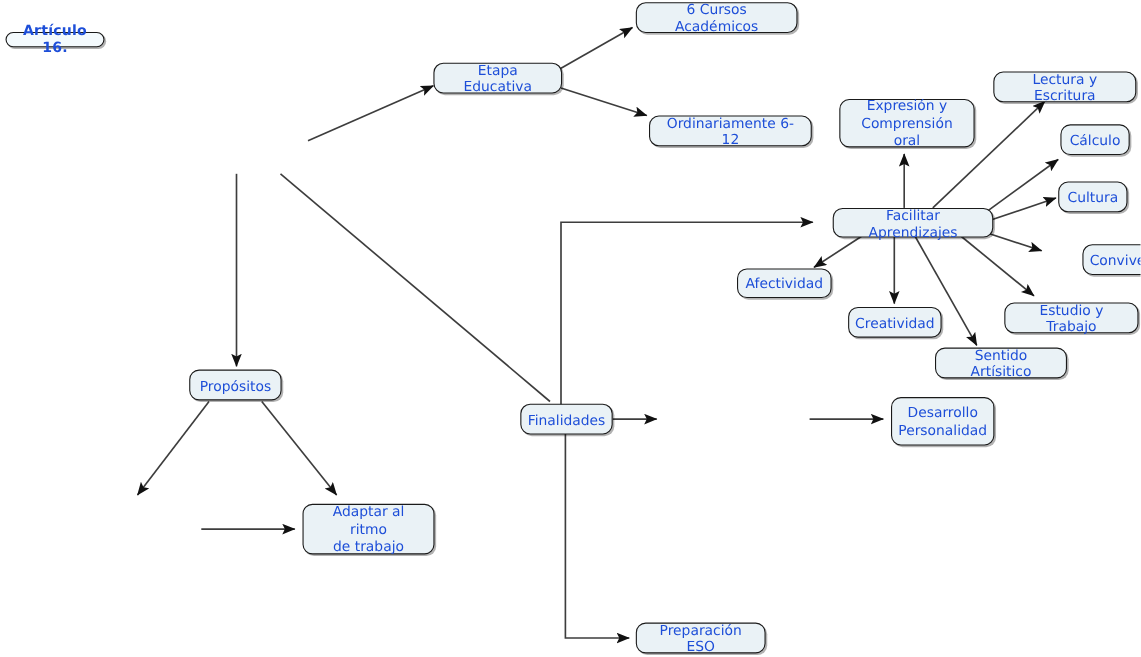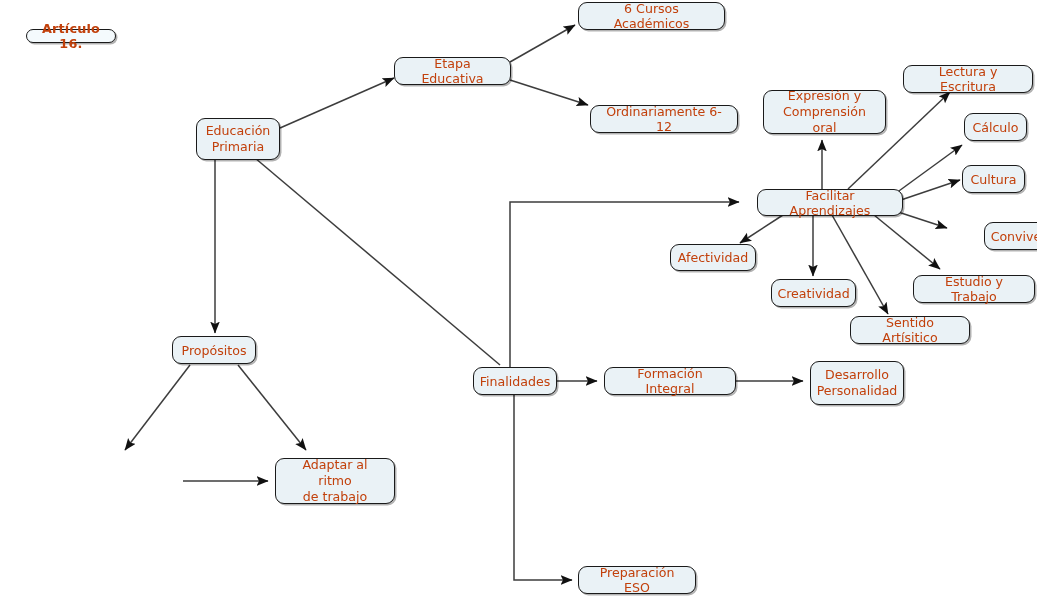"6 Cursos Académicos" .node { color: #c2410c -> #1d4ed8 }
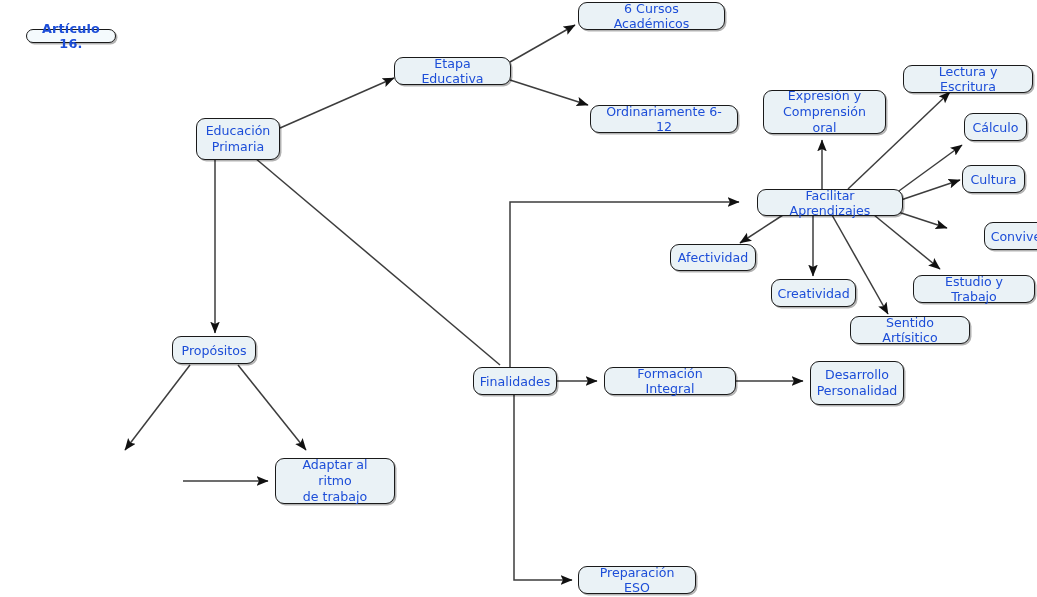"Artículo 16." div.node { margin-left: 21px -> none }
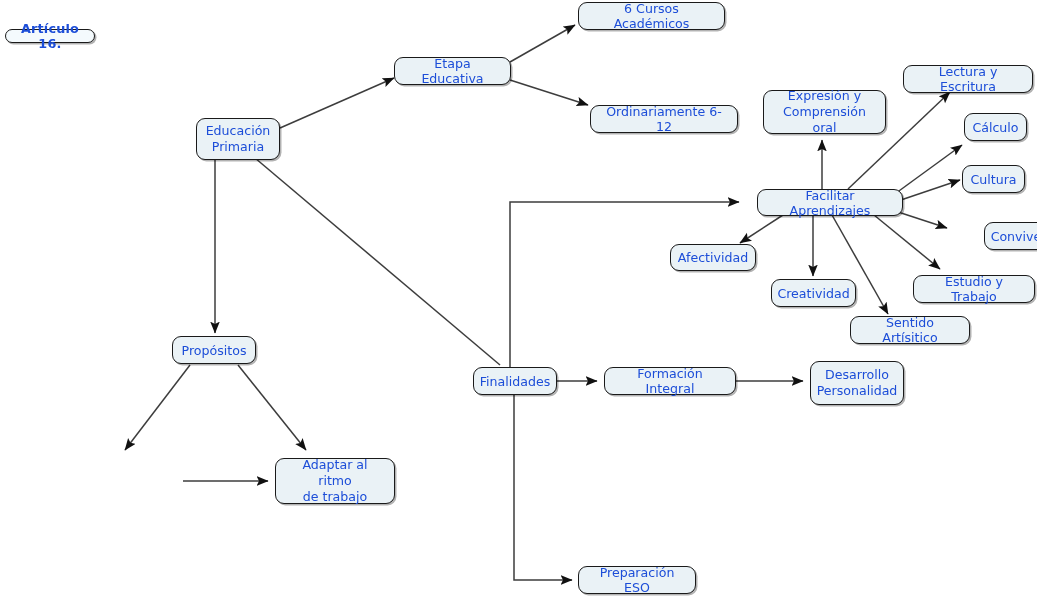"Educación" div.node { html: <div>Educación Primaria</div> -> none }
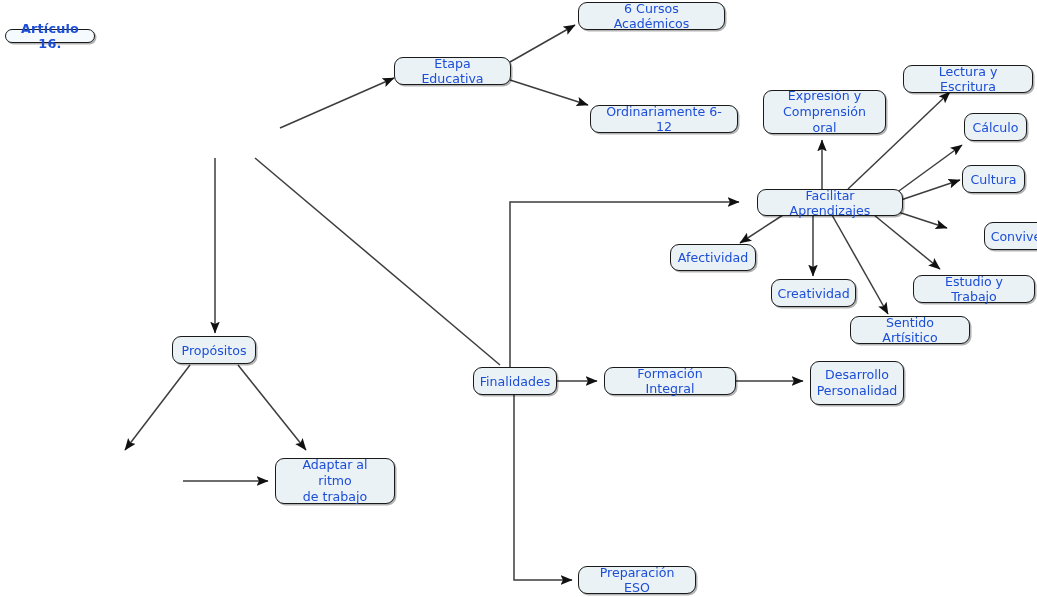"Formación Integral" div.node { html: <div>Formación Integral</div> -> none }
